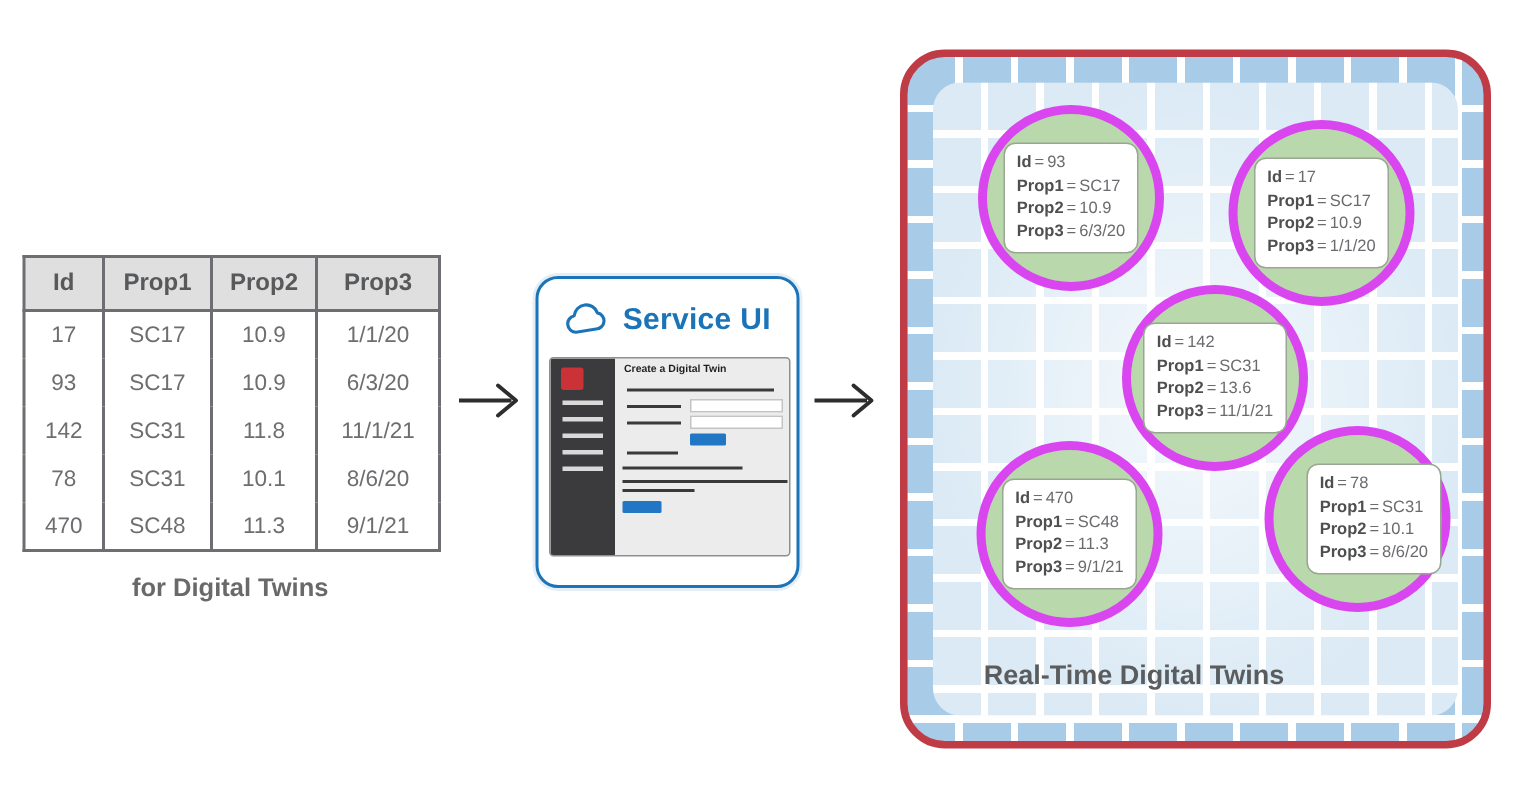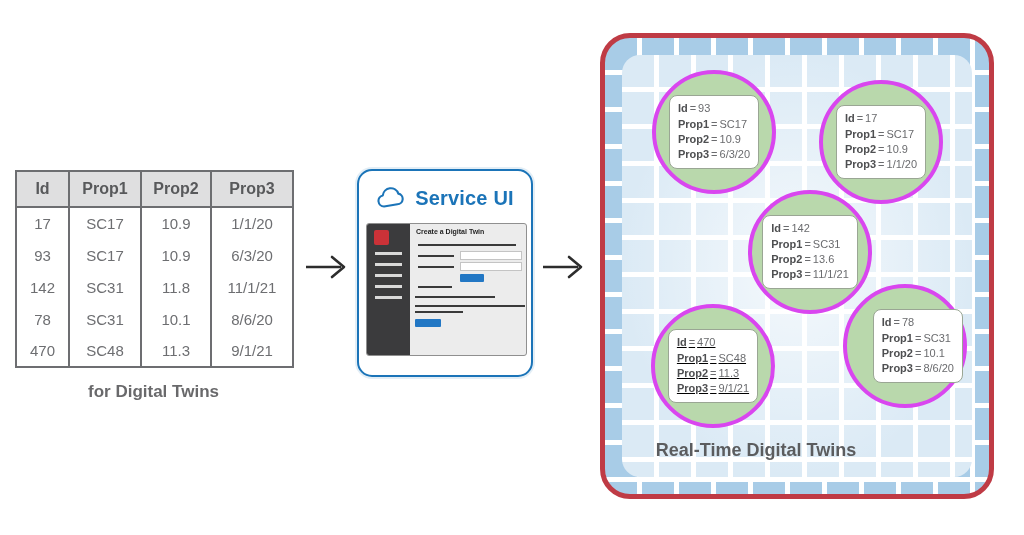"Id = 93" .twin-circle { border: 4px solid #d946ef -> 6px solid #d946ef }
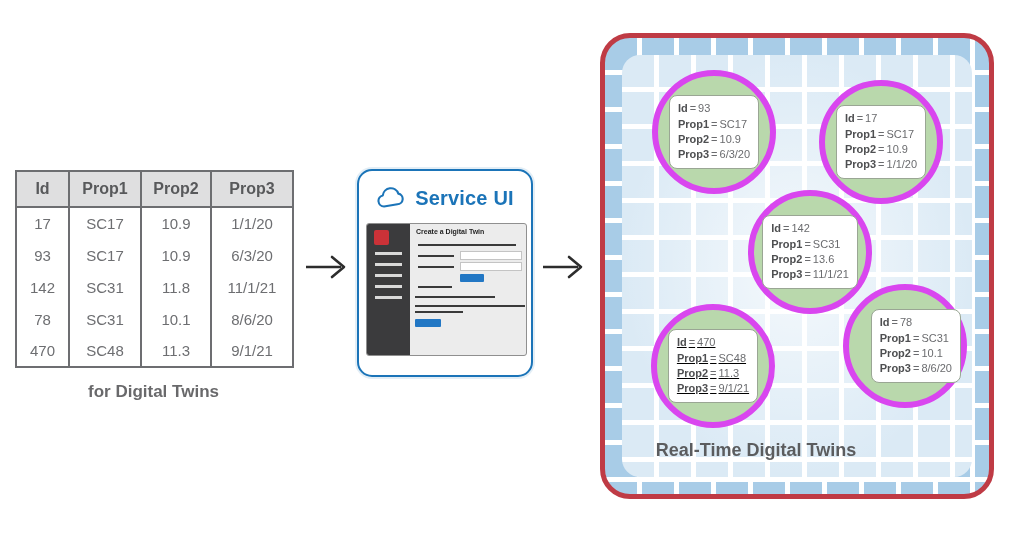"Service UI" .service-panel { top: 169px -> 184px }
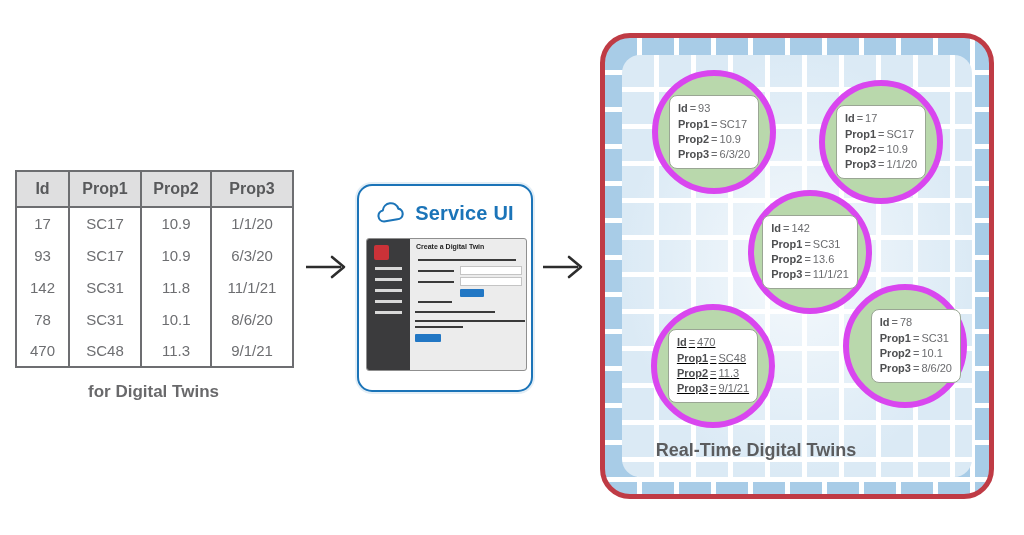"Id = 470" .tc4 { text-decoration: underline -> none; top: 304px -> 294px }
